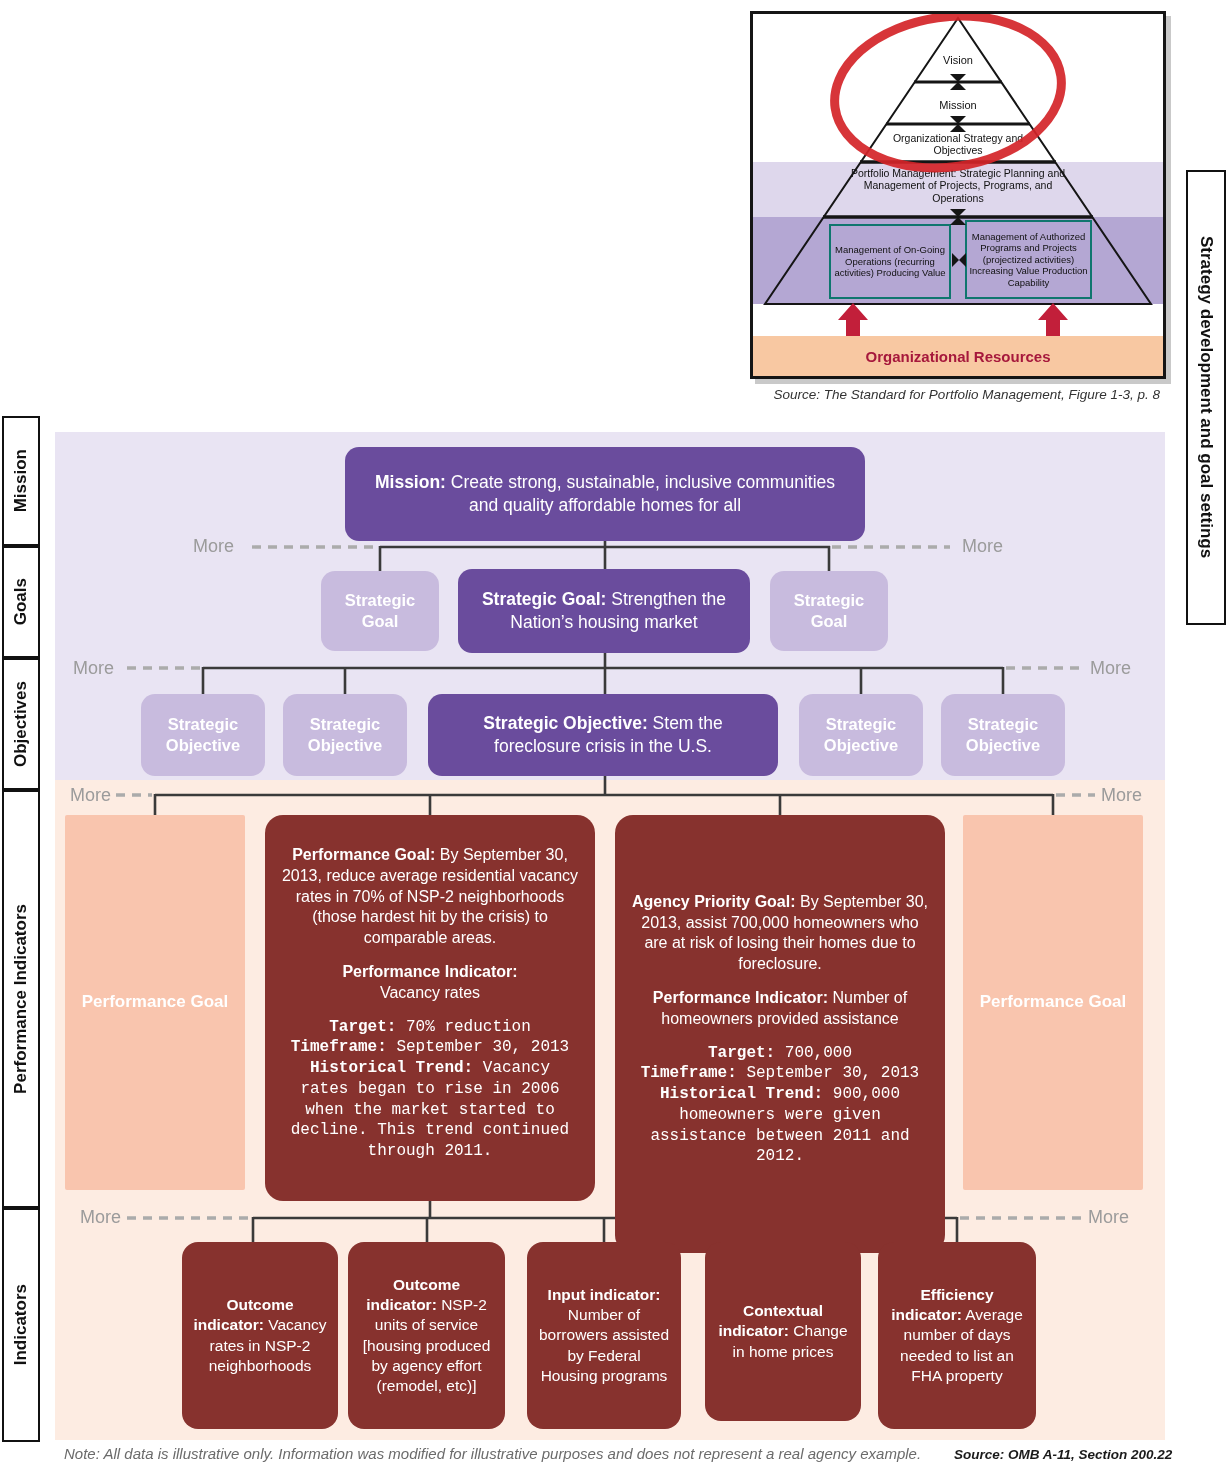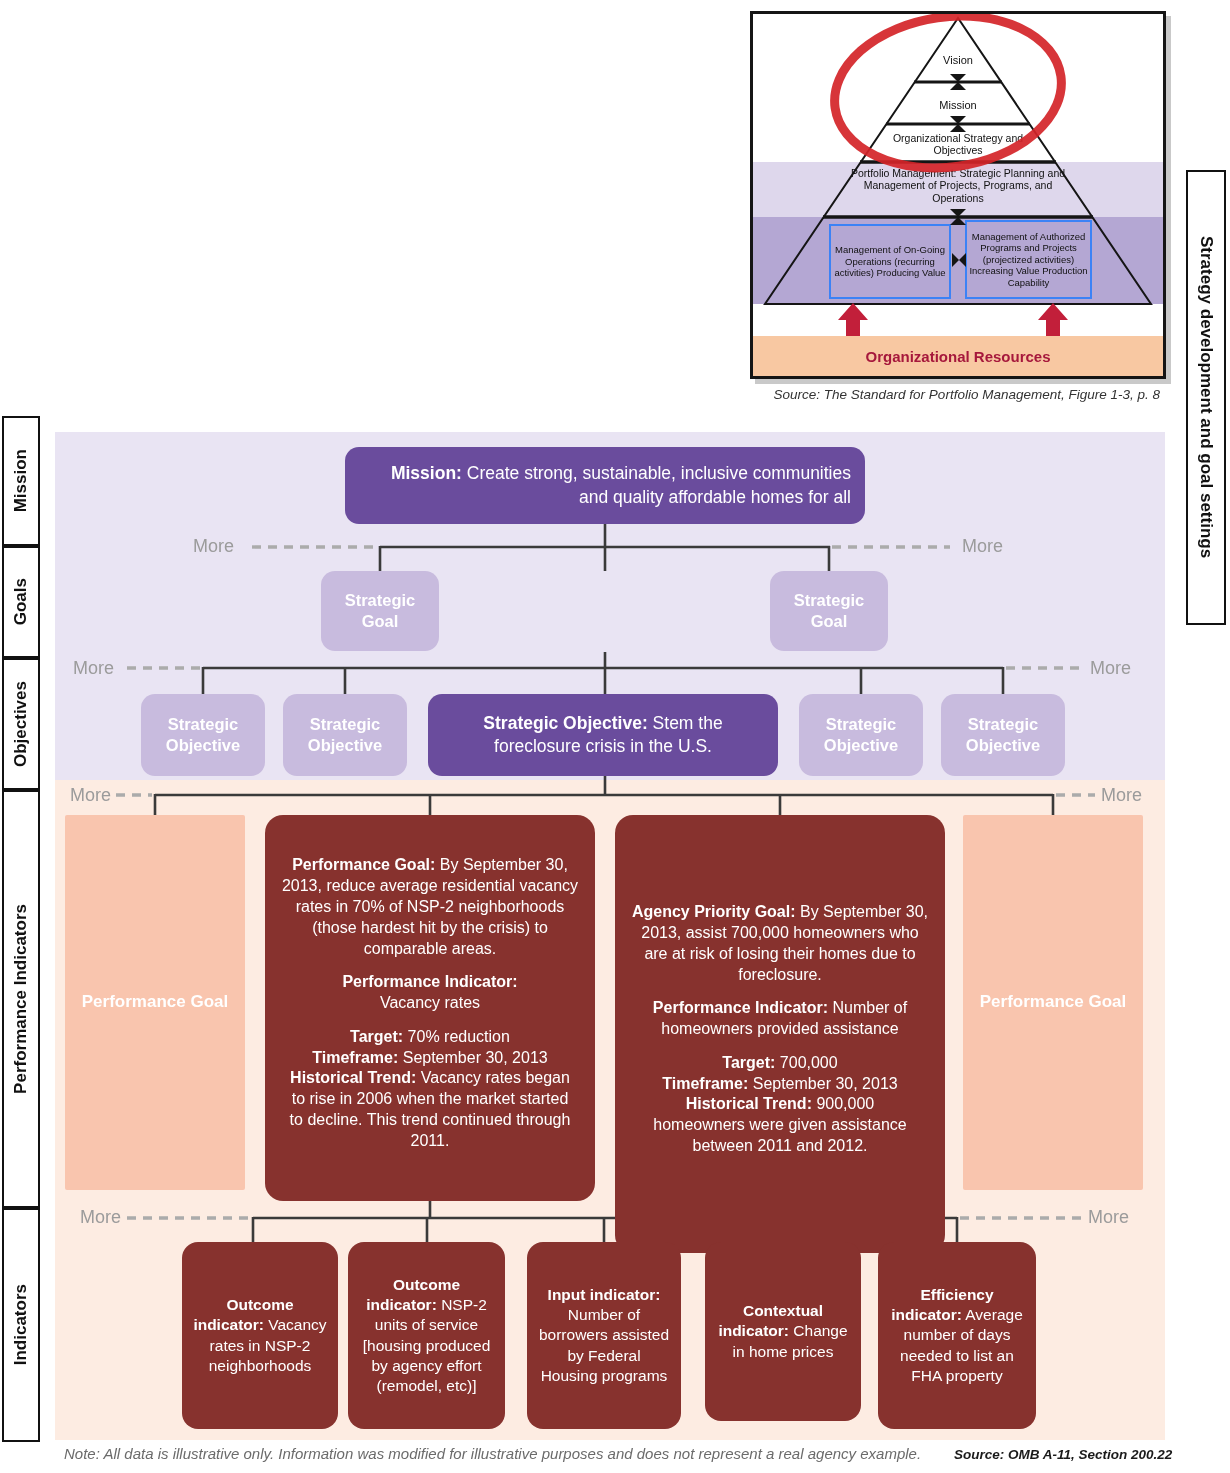"Management of Authorized Programs and" .pbox { border: 2px solid #3b82f6 -> 2px solid #0f766e }
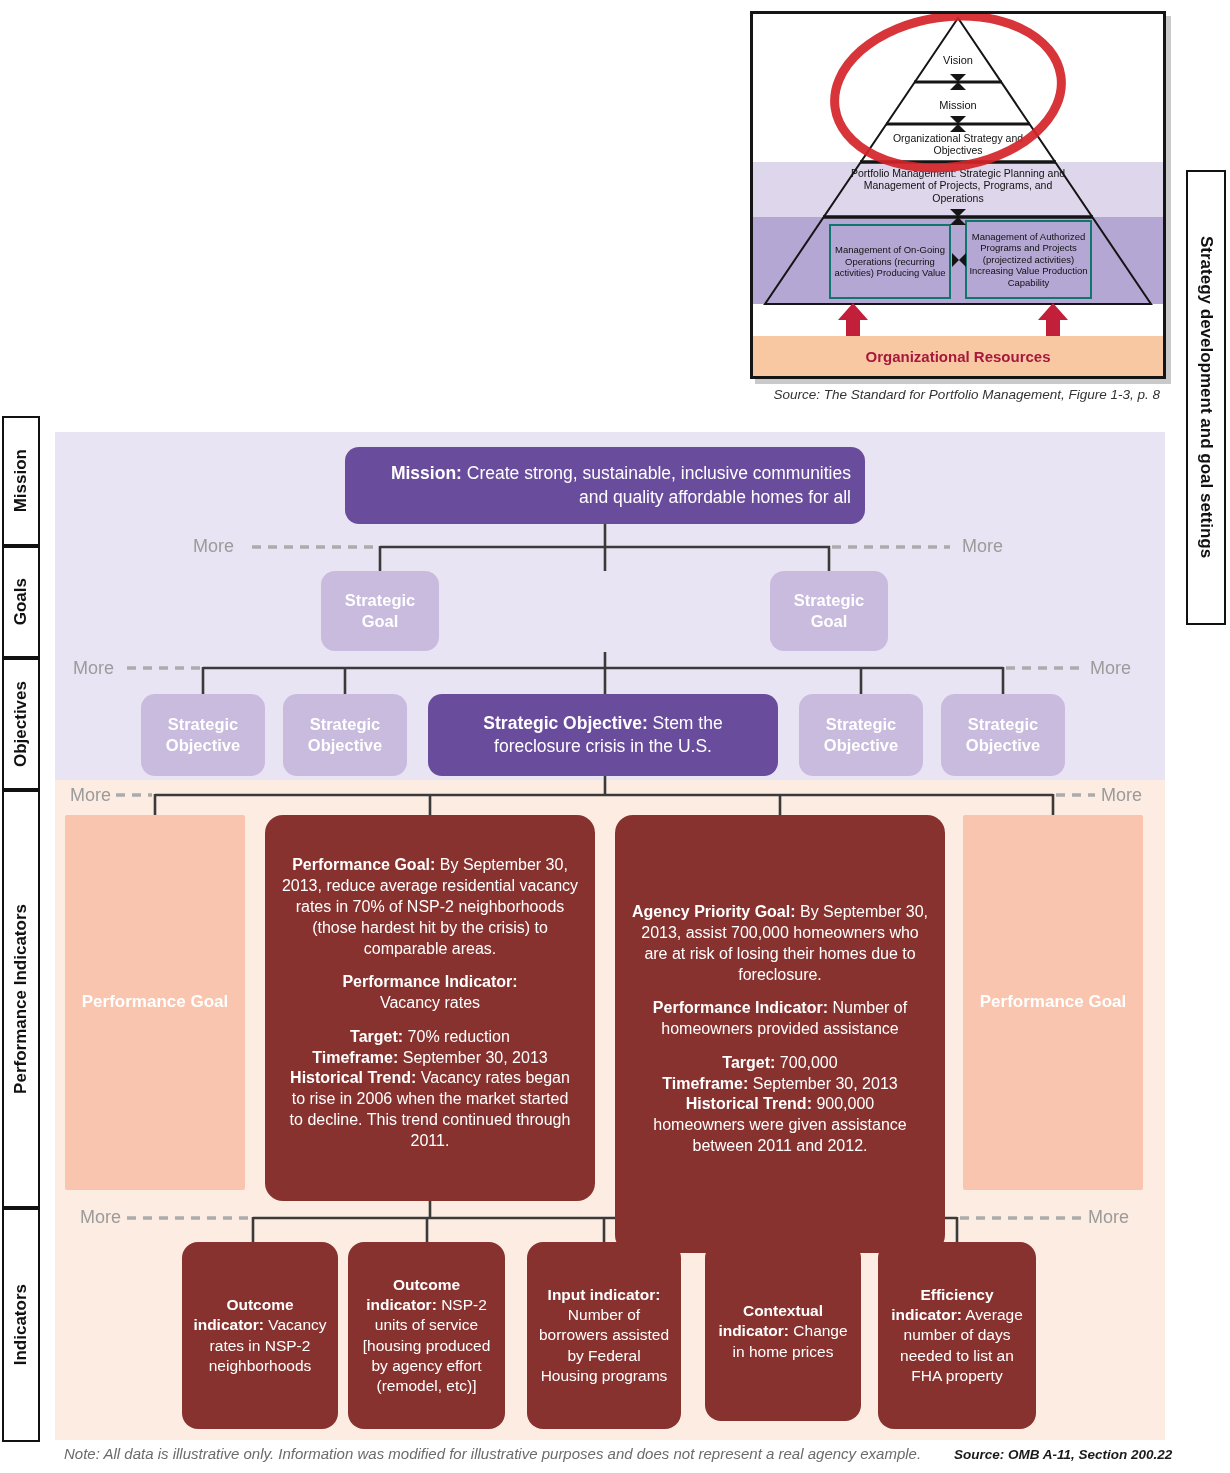"Mission: Create strong, sustainable," div.flowbox { height: 77px -> 94px; text-align: right -> none }
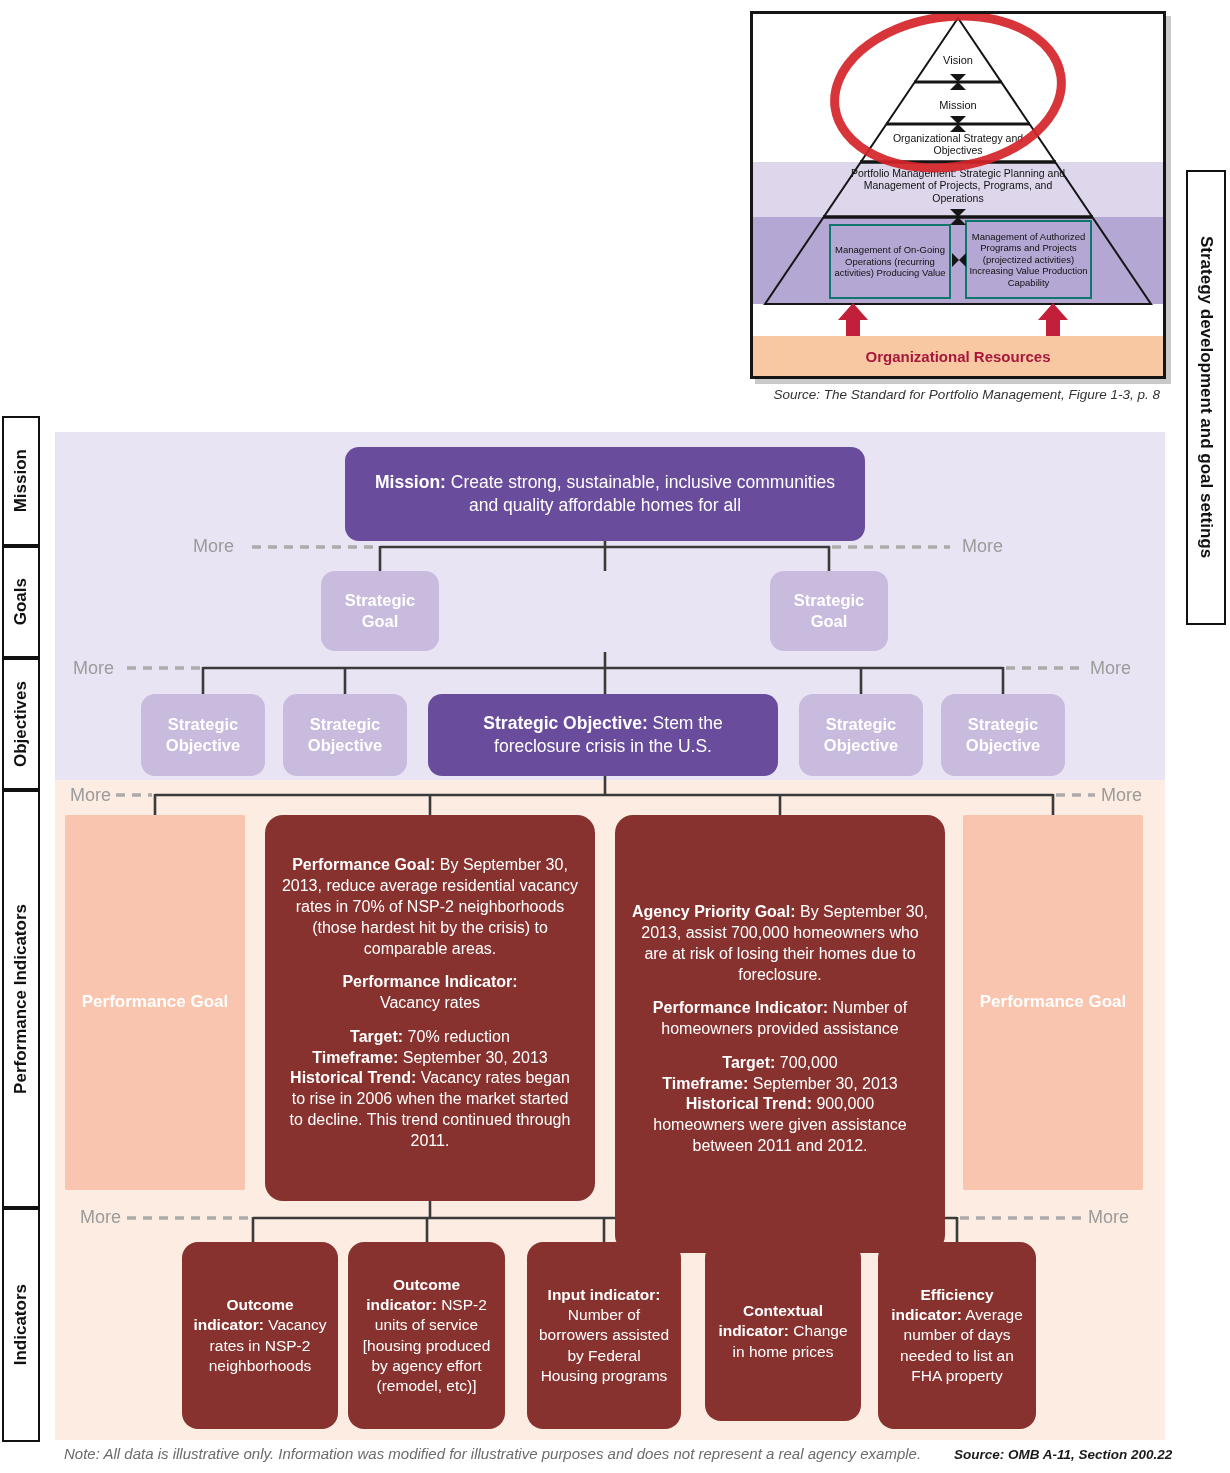"Strategic Goal: Strengthen the Nation’s" div.flowbox { html: none -> <div> <div><b>Strategic Goal:</b> <span>Strengthen the Nation’s housing market</span></div> </div> }
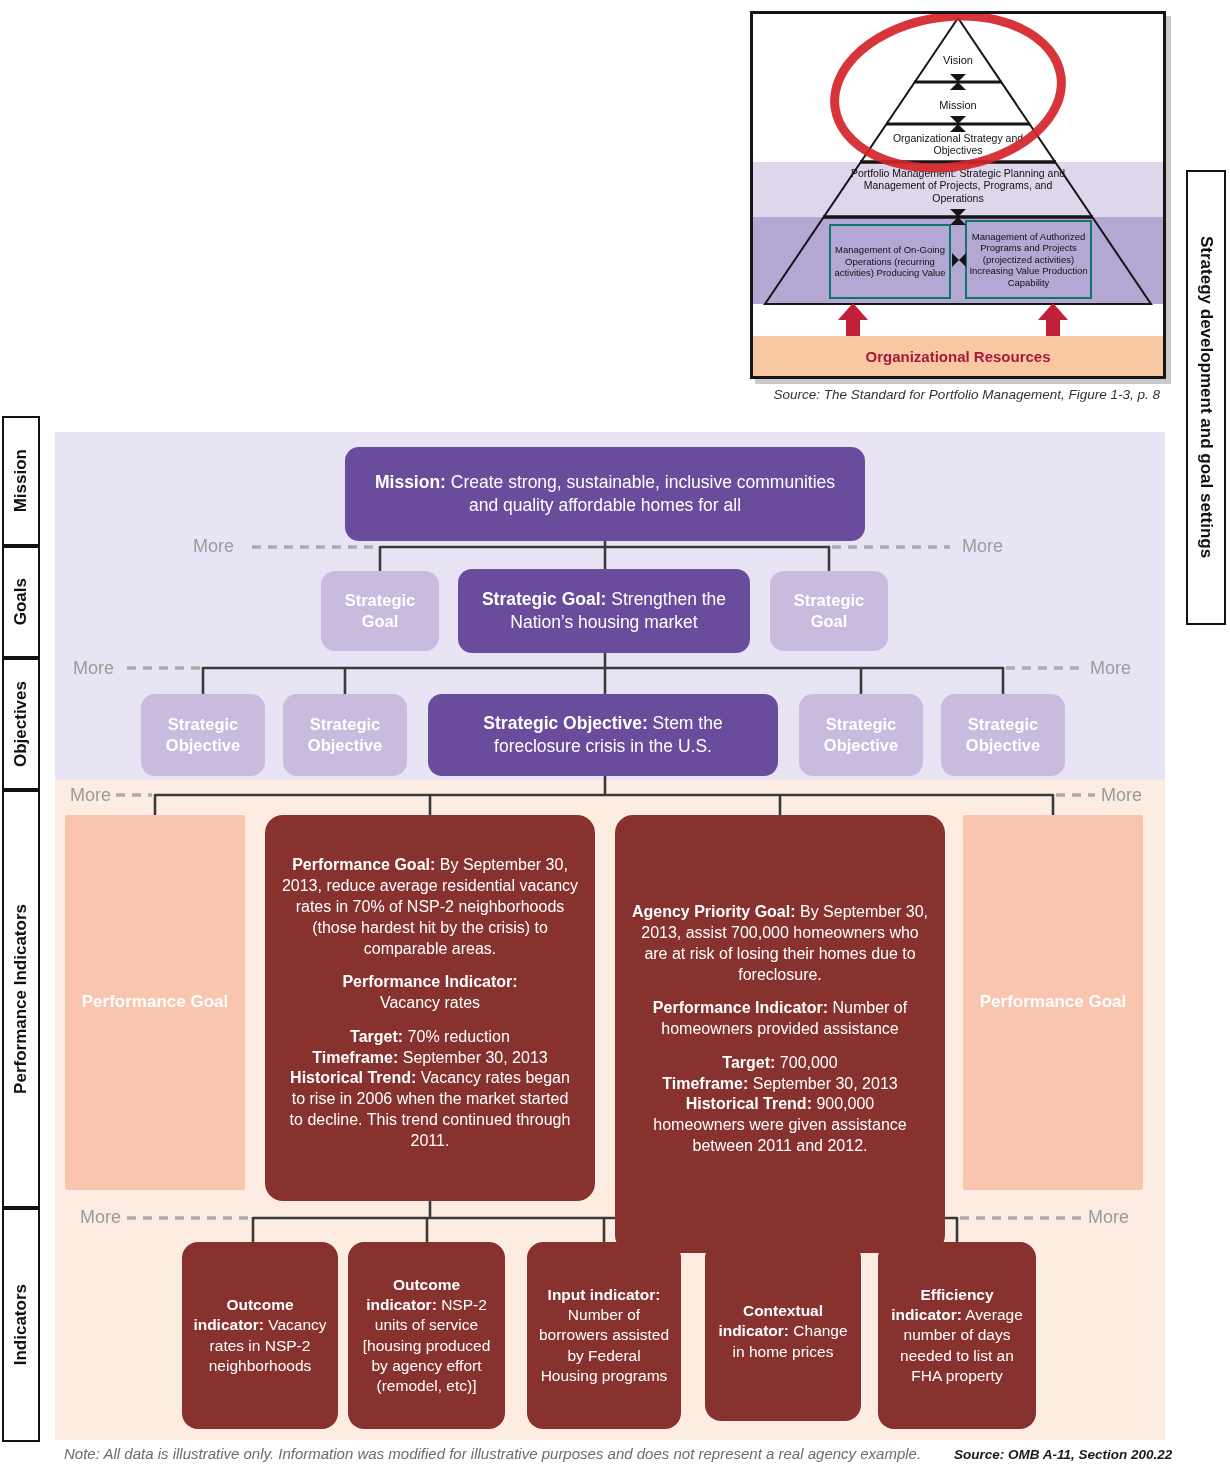"Target: 70% reduction" .maroonbox p:last-child { font-family: none -> Liberation Mono, monospace }
